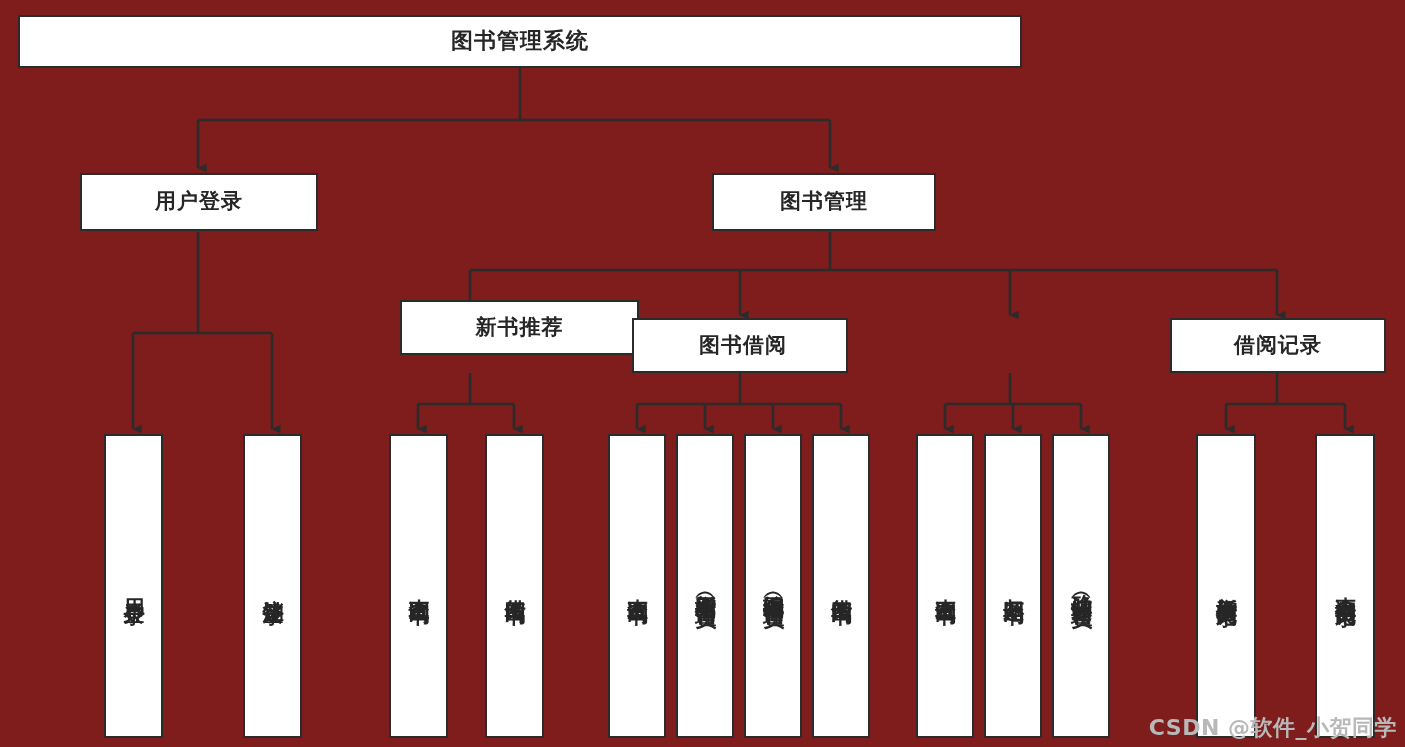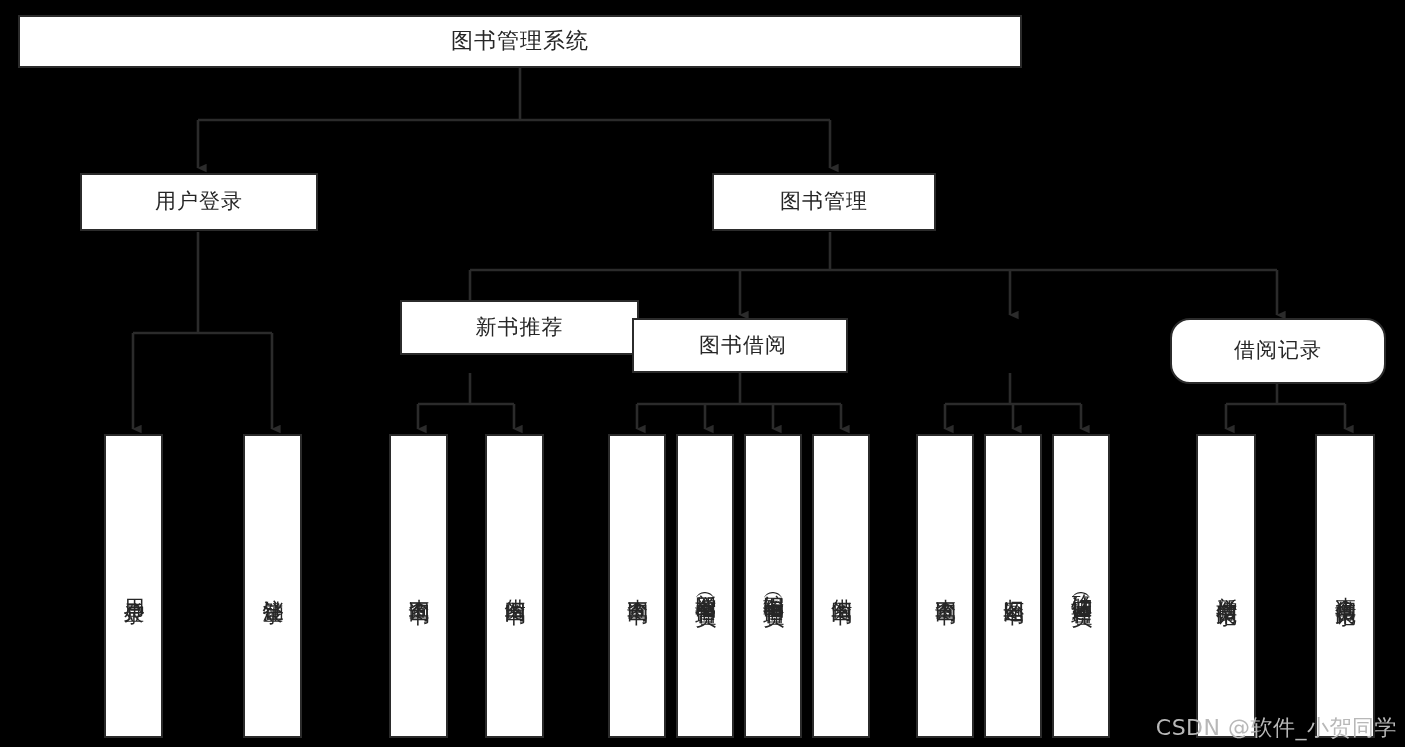"图书管理系统" #canvas { background: #000000 -> #7f1d1d; font-weight: none -> bold }
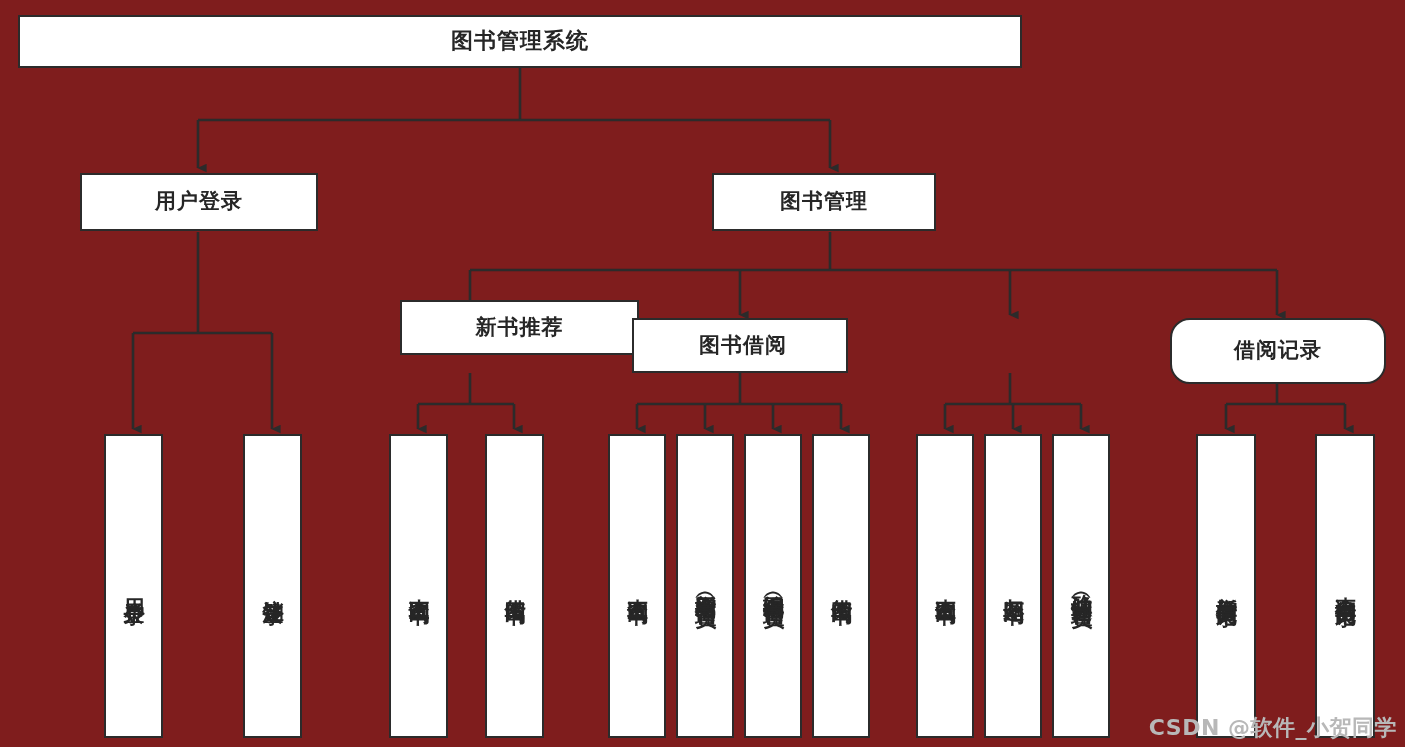"借阅记录" div.node { border-radius: 20px -> none; height: 66px -> 55px }
